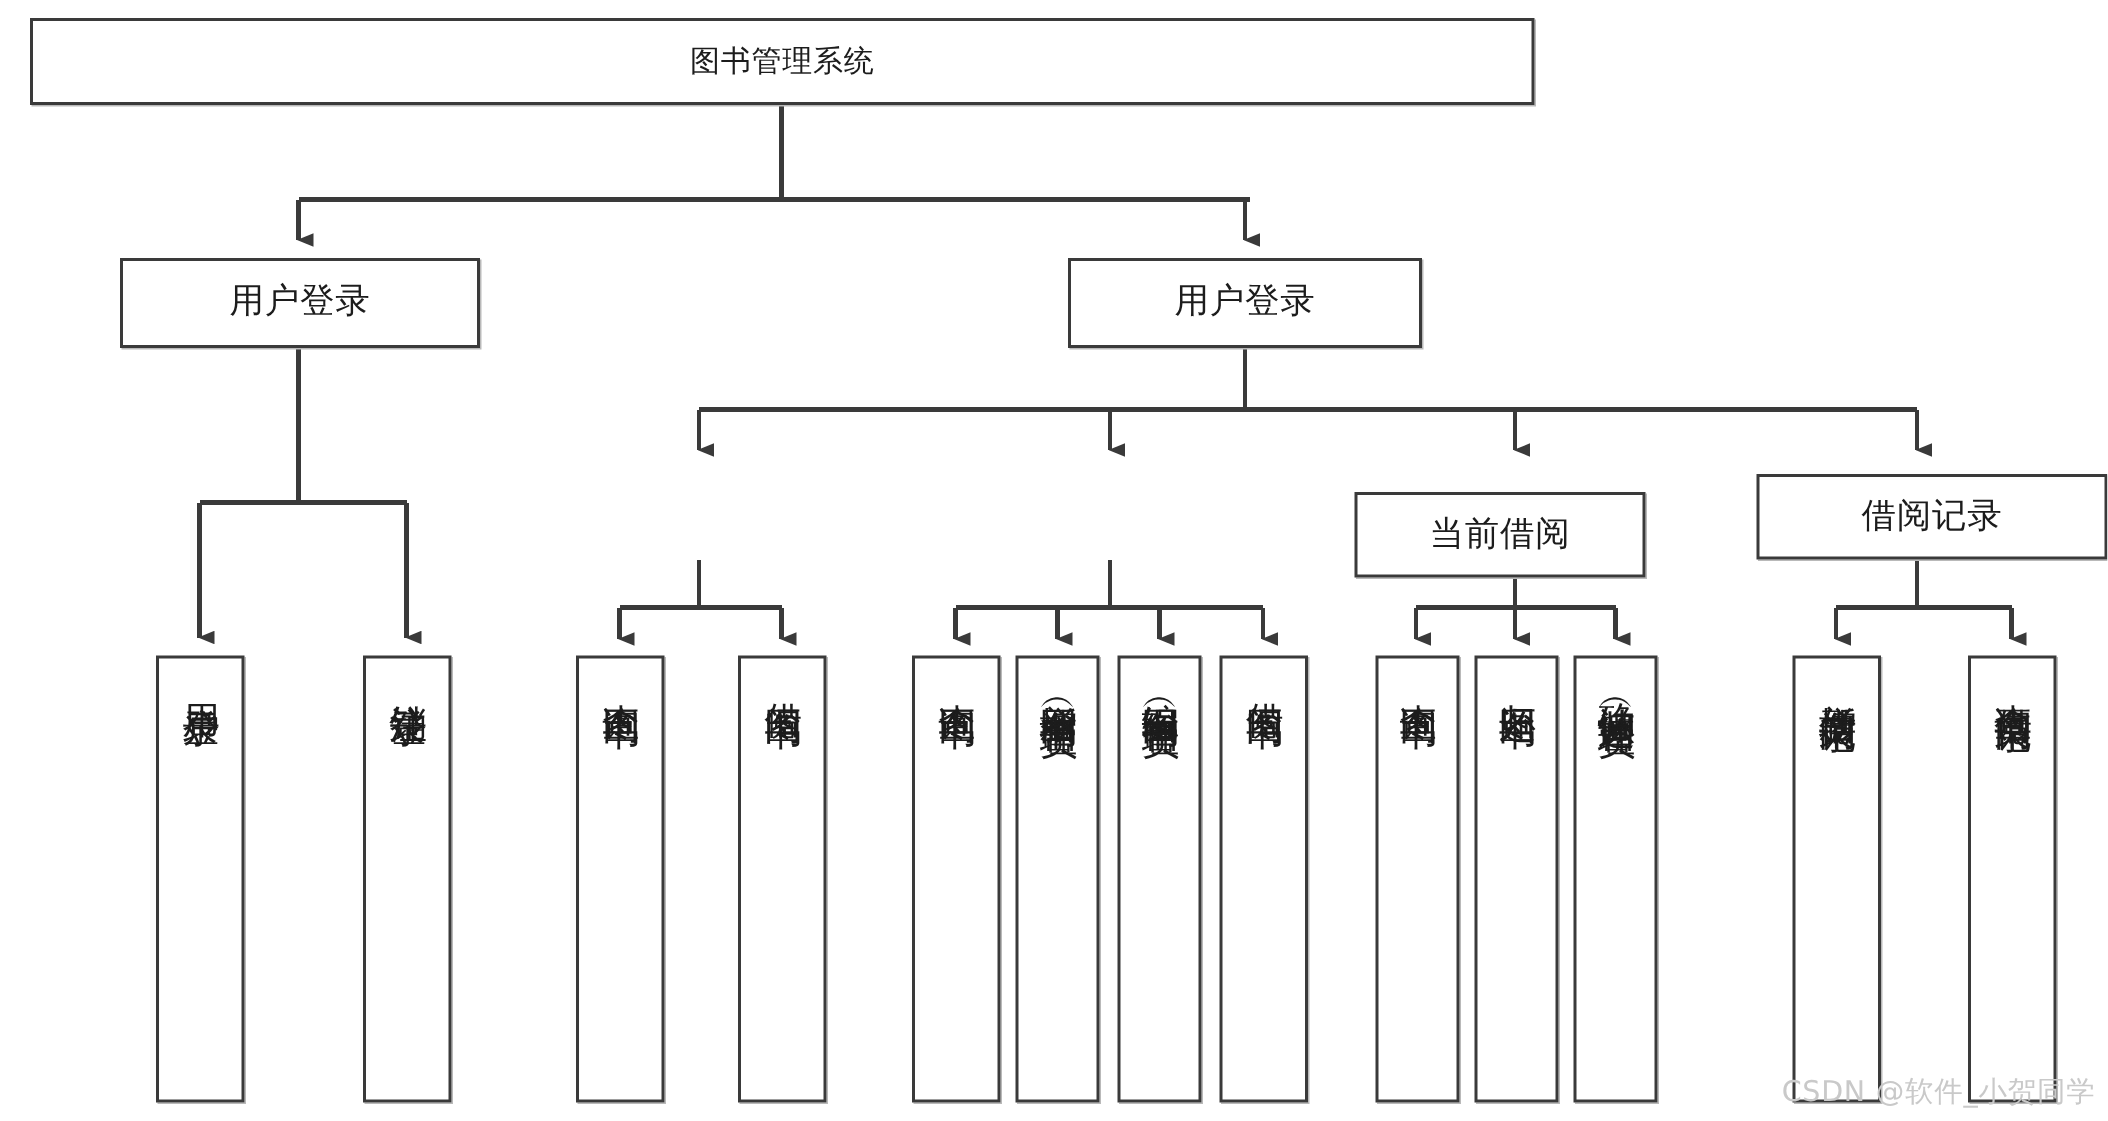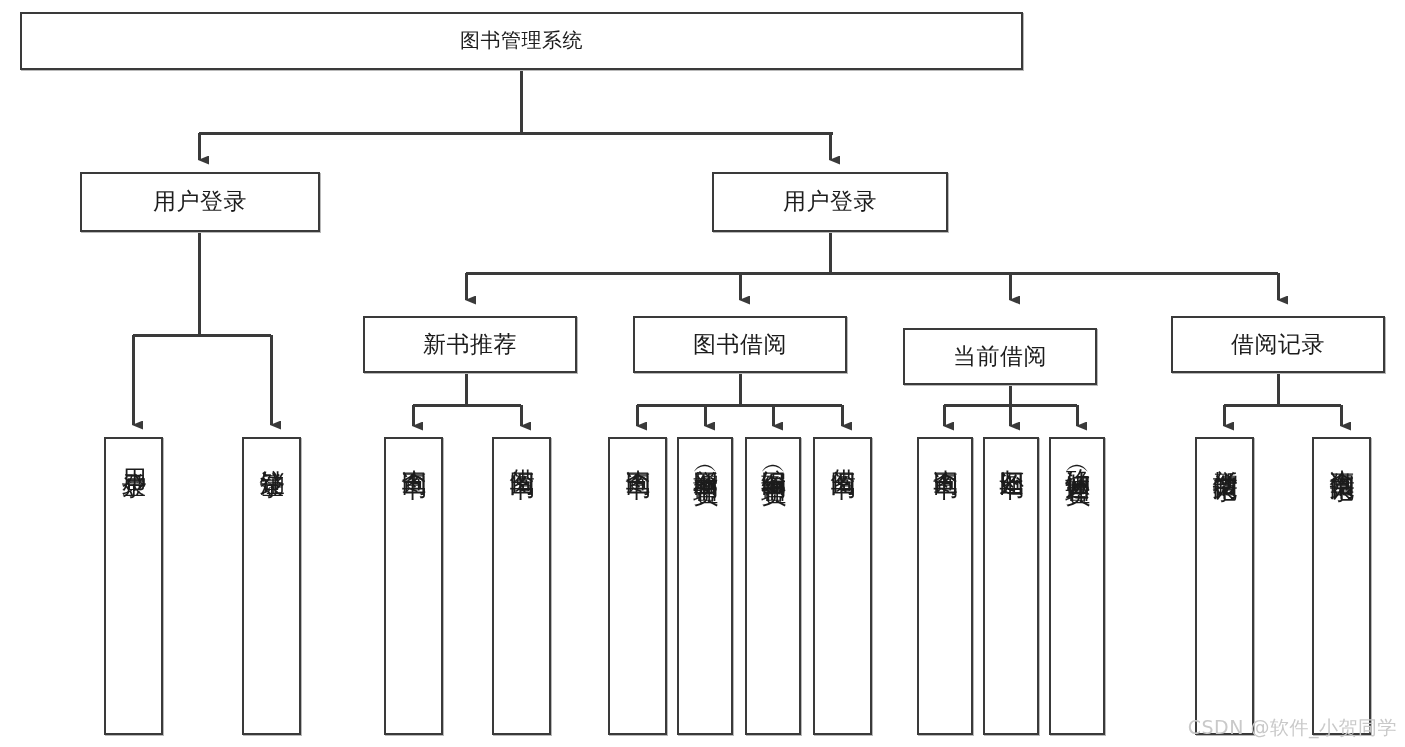"新书推荐" div.node { html: <div> <span>新书推荐</span> </div> -> none }
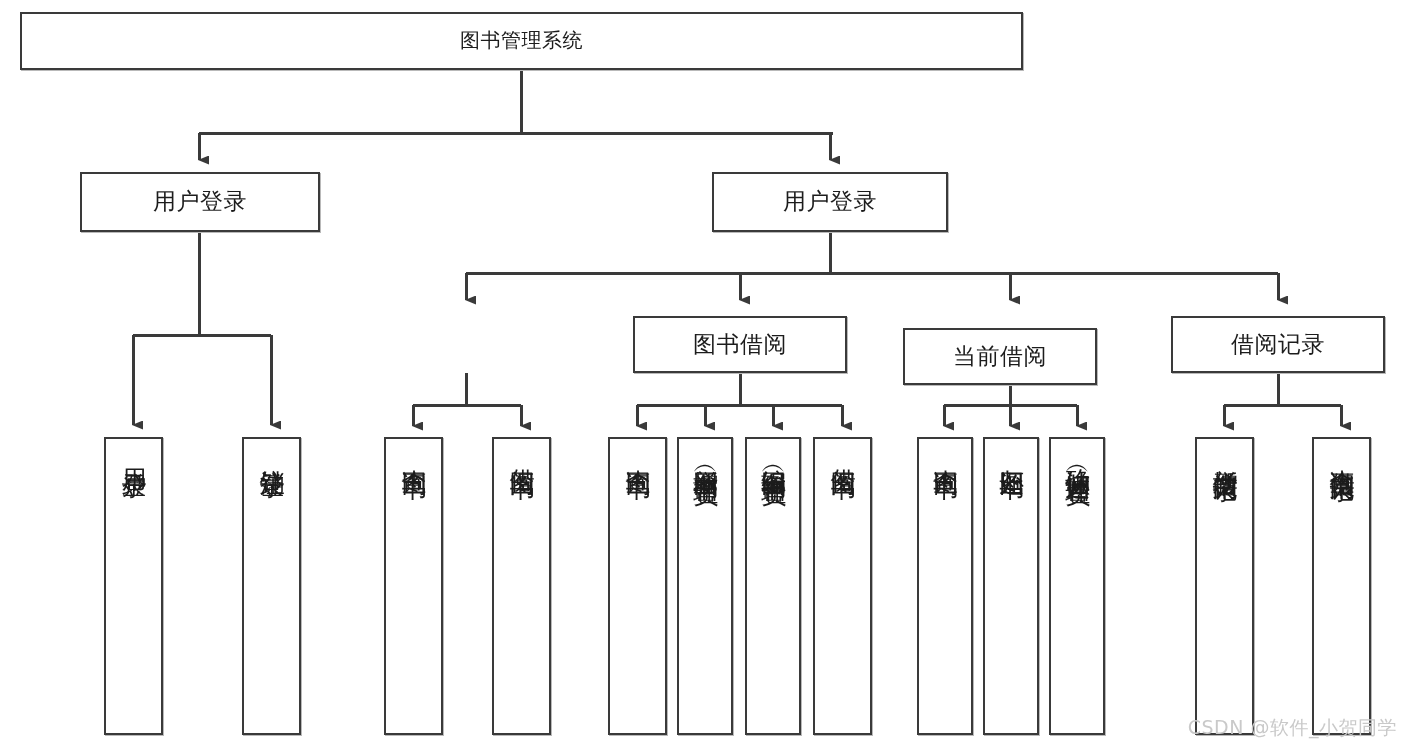"图书借阅" div.node { html: <div> <span>图书借阅</span> </div> -> none }
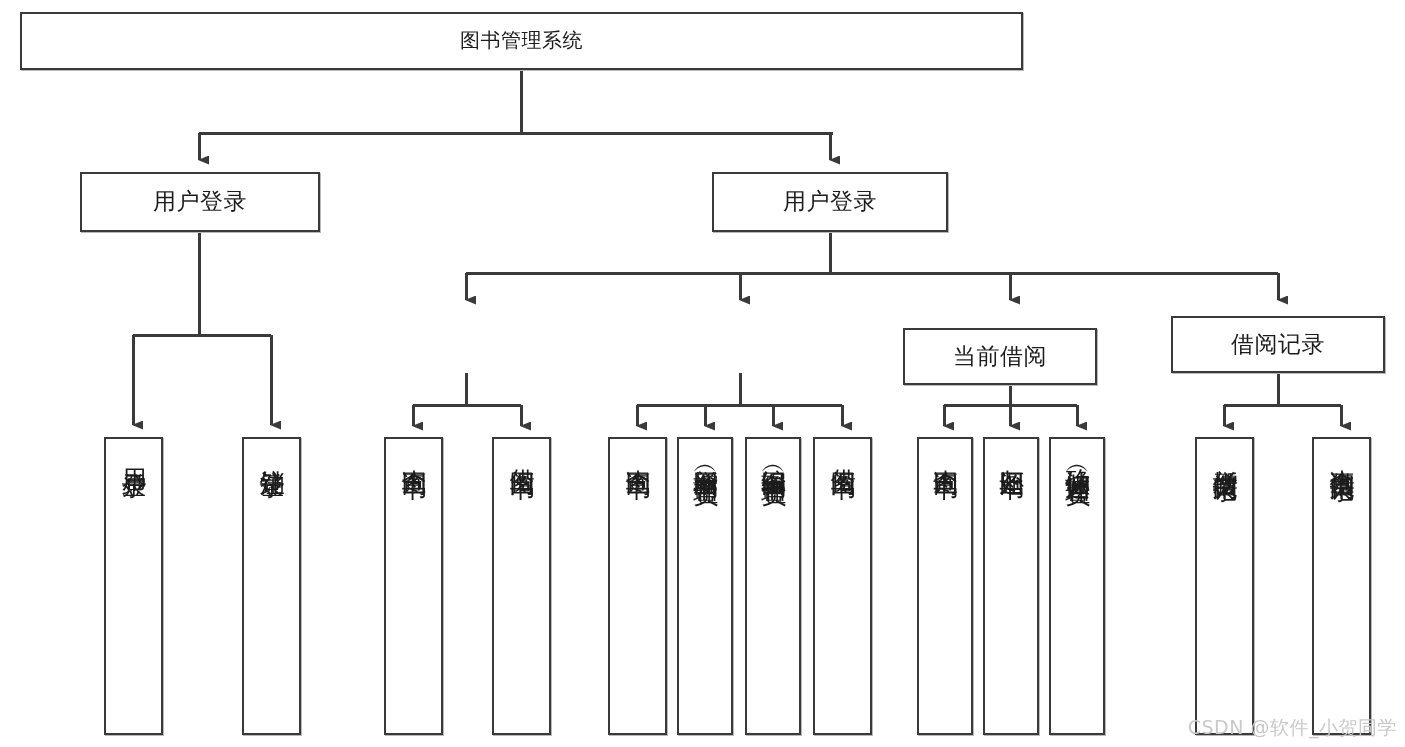"借阅记录" div.node { width: 214px -> 234px }
